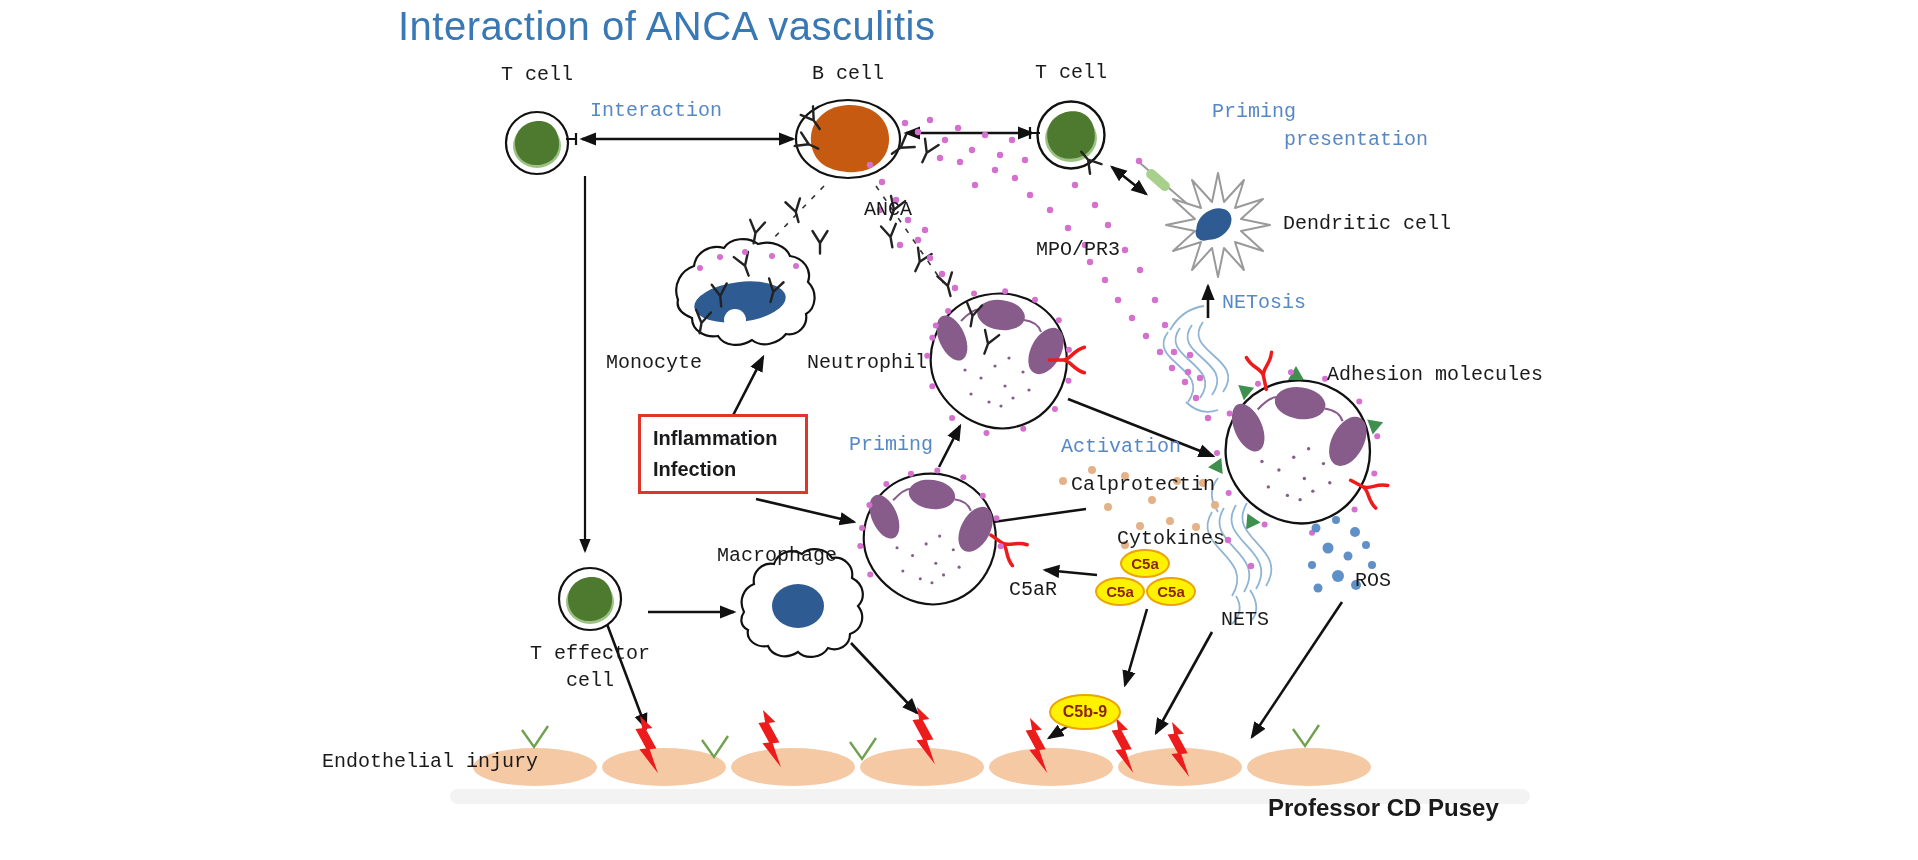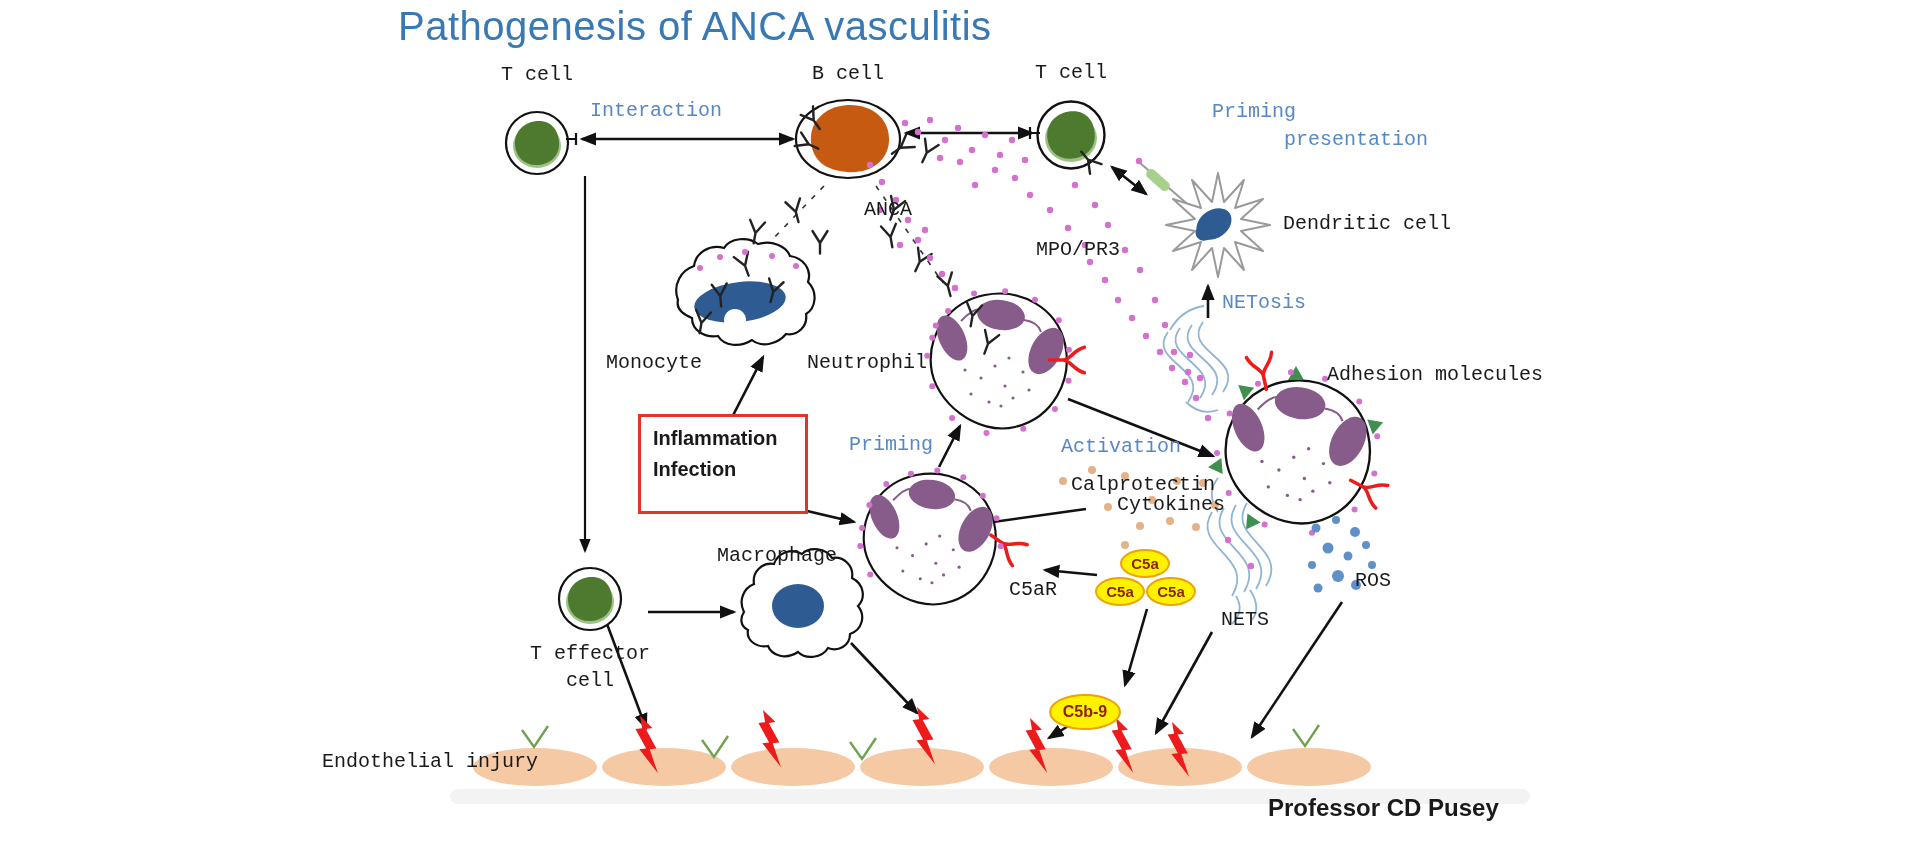"Pathogenesis of ANCA vasculitis" div { text: Pathogenesis -> Interaction }
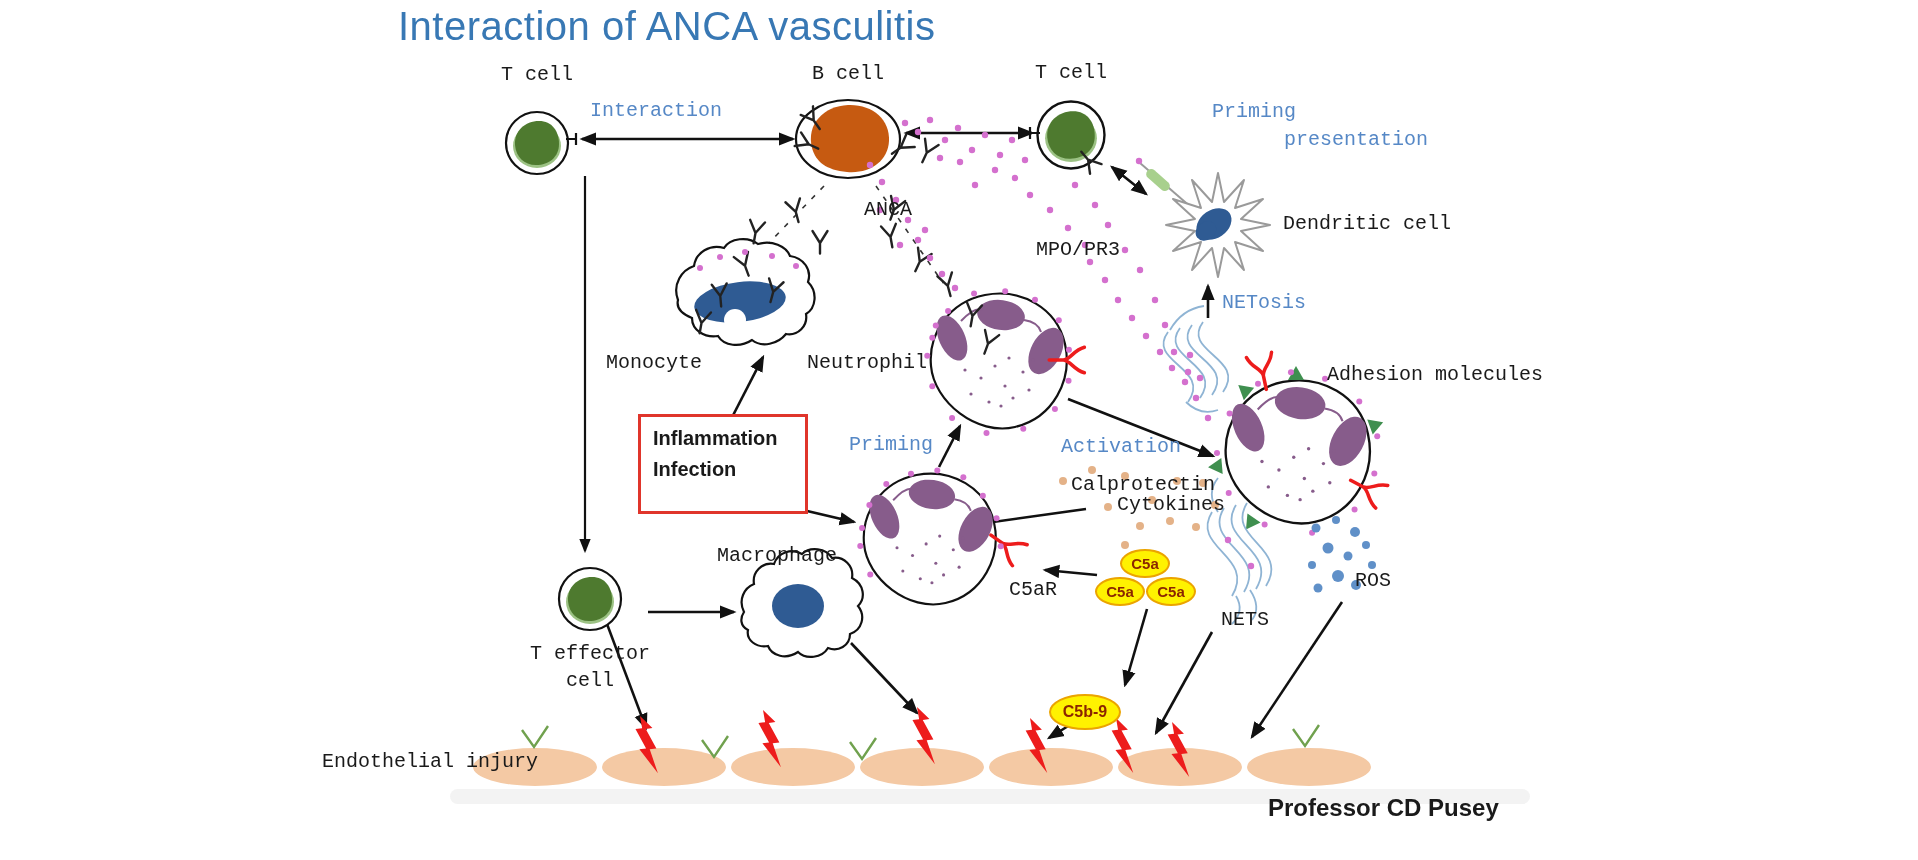"Inflammation" #inflammation-box { height: 100px -> 80px }
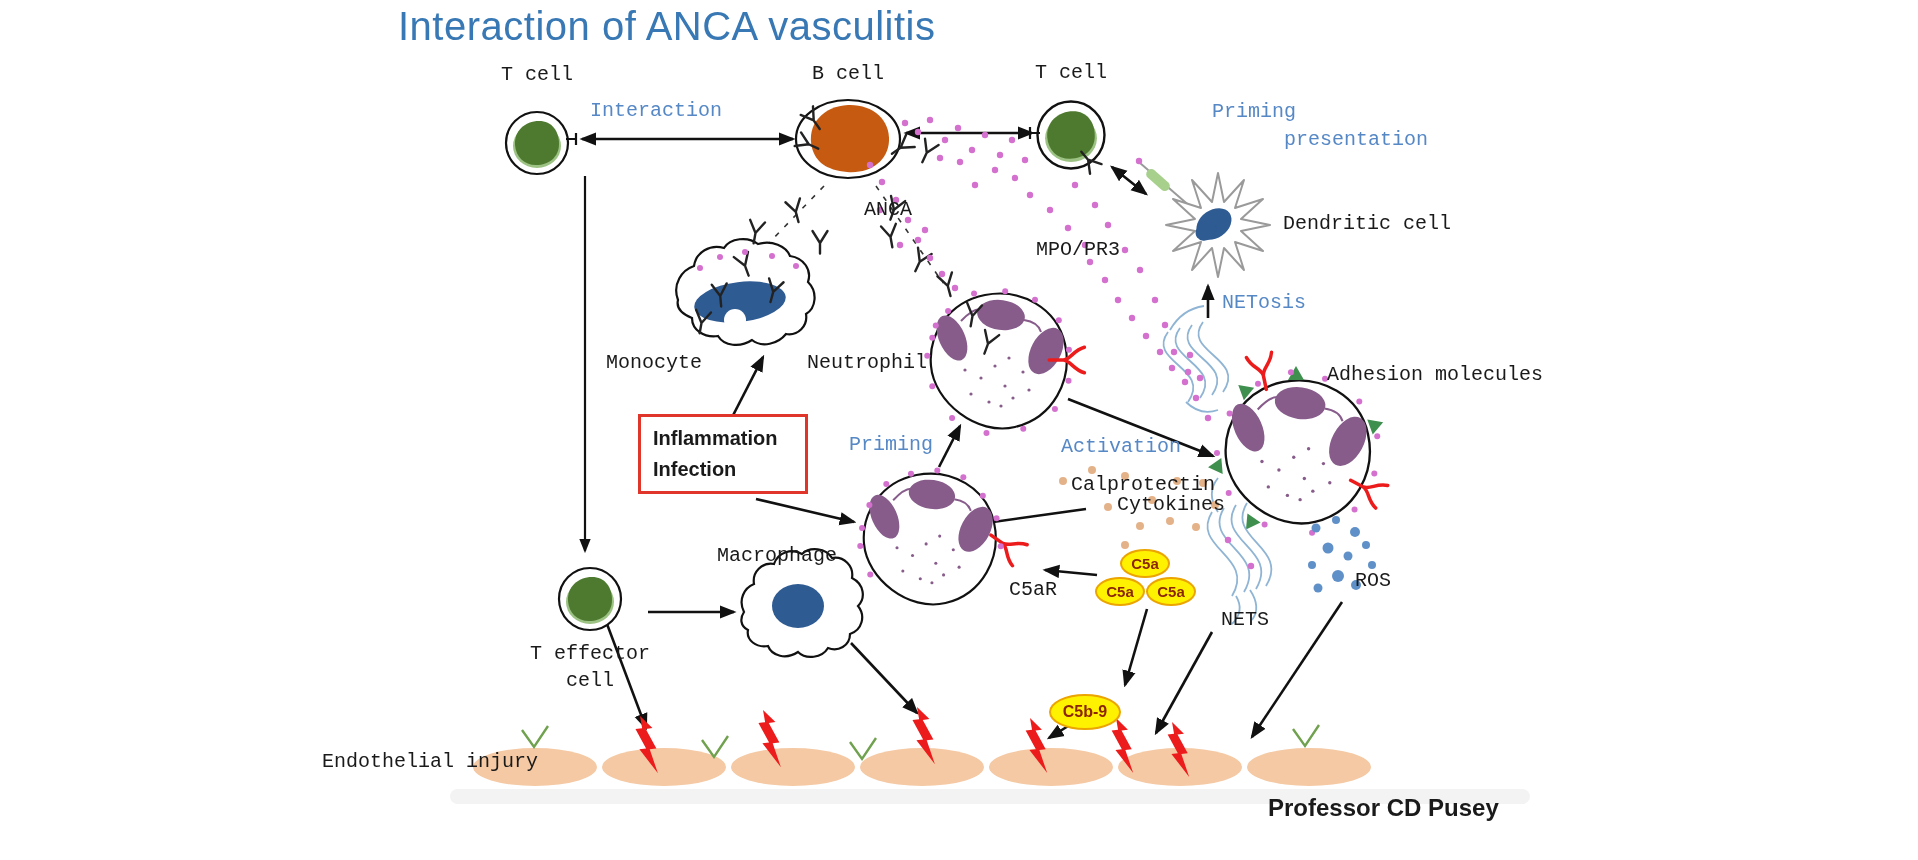"Cytokines" div.lbl { top: 494px -> 528px }
